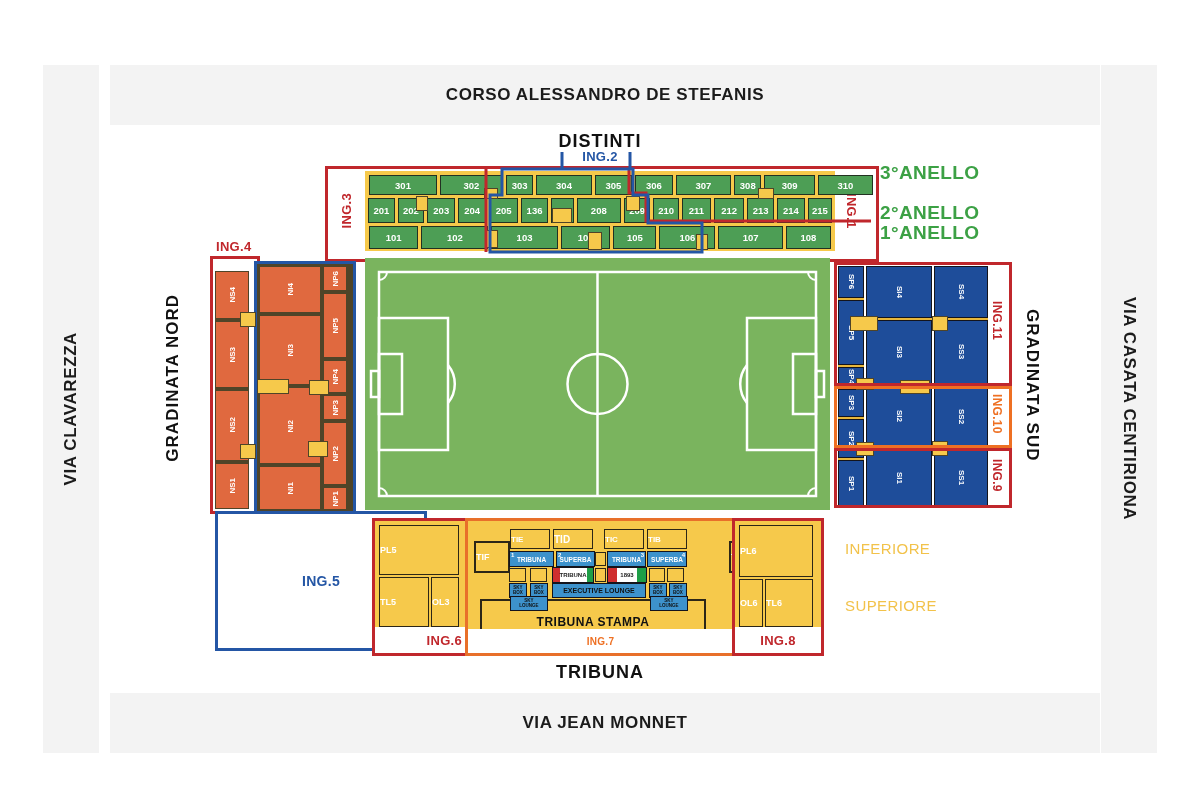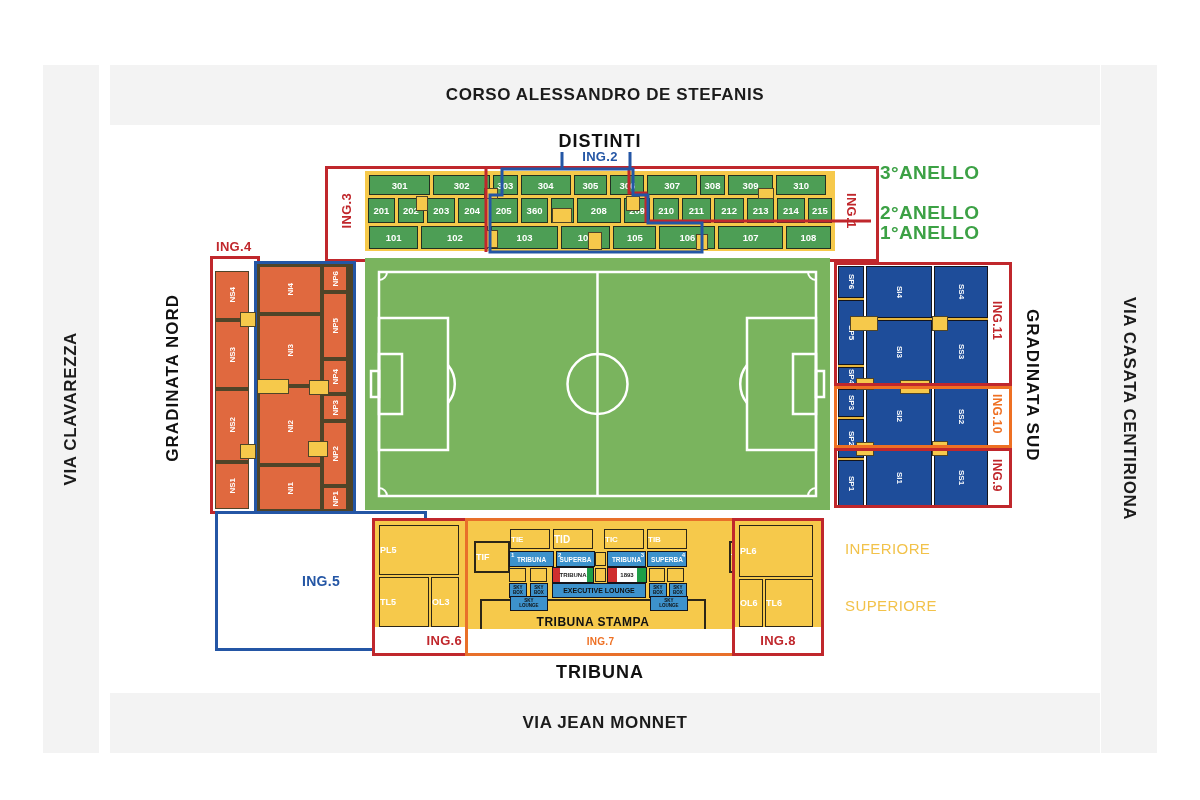"301" div.row { width: 457px -> 504px }
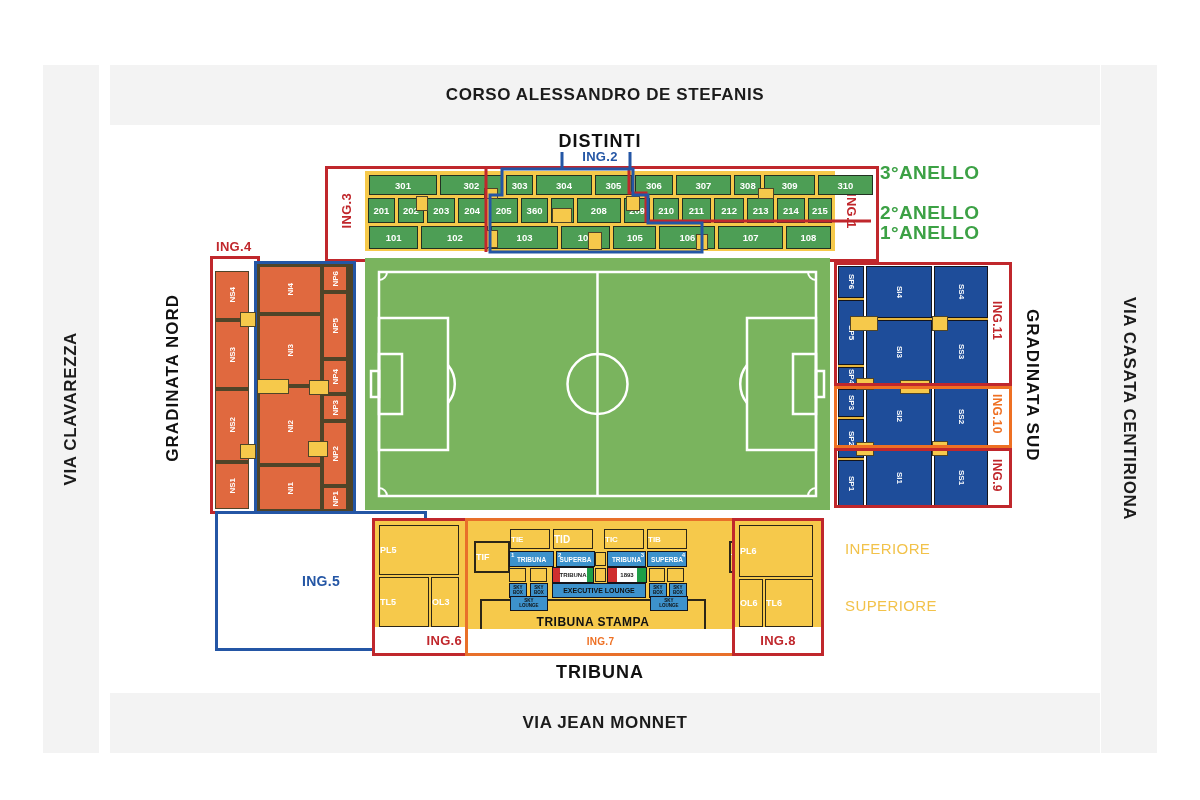"360" div.gblk { text: 360 -> 136 }
